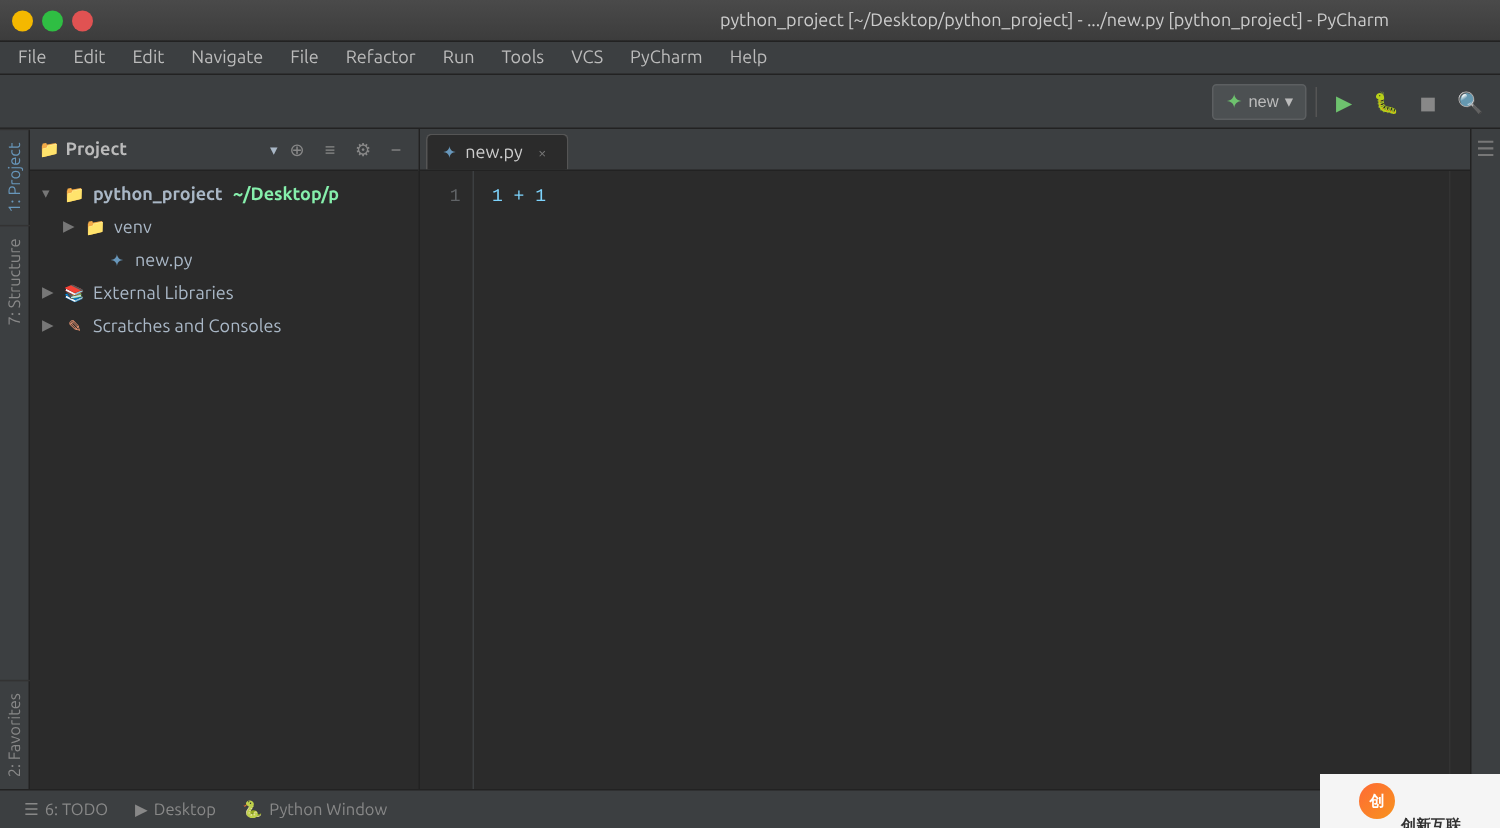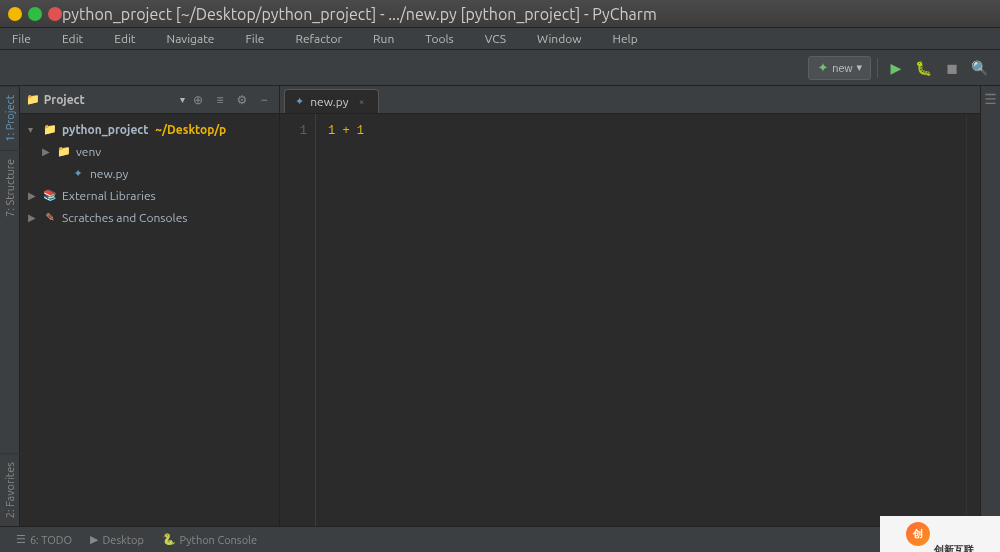"python_project [~/Desktop/python_project] -" #title-text { font-size: 16px -> 12px; text-align: left -> right }
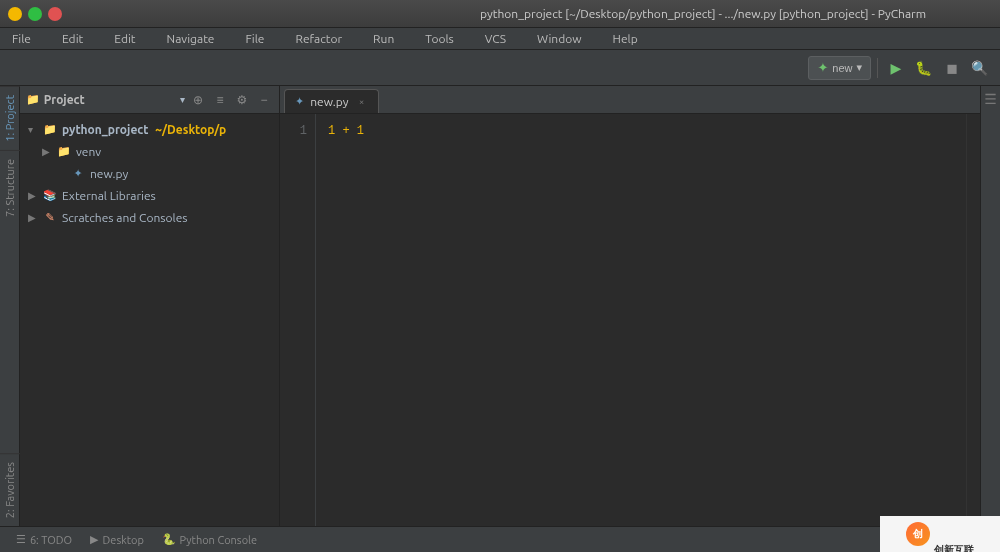"File" #menu-bar { gap: 15px -> 2px }
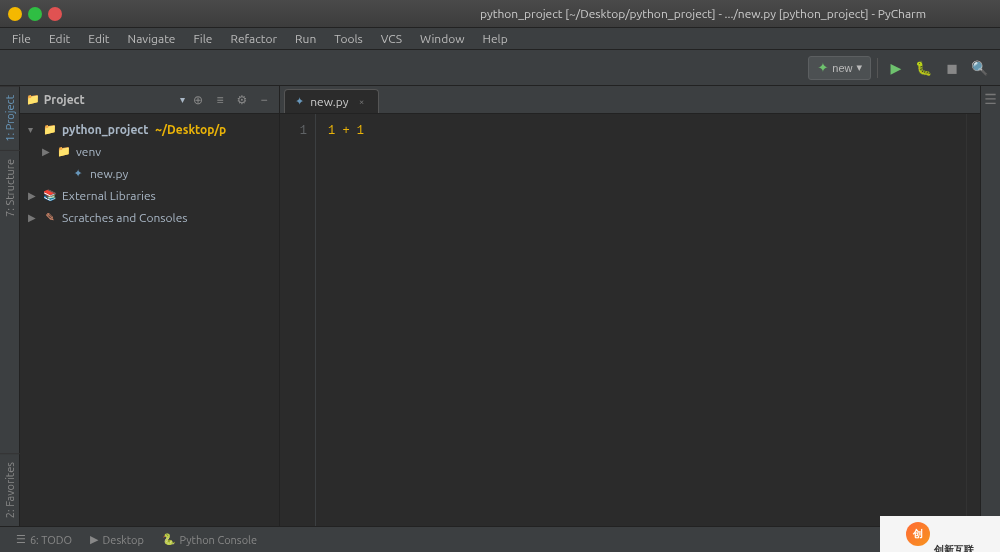"Window" span.menu-item { text: Window -> PyCharm }
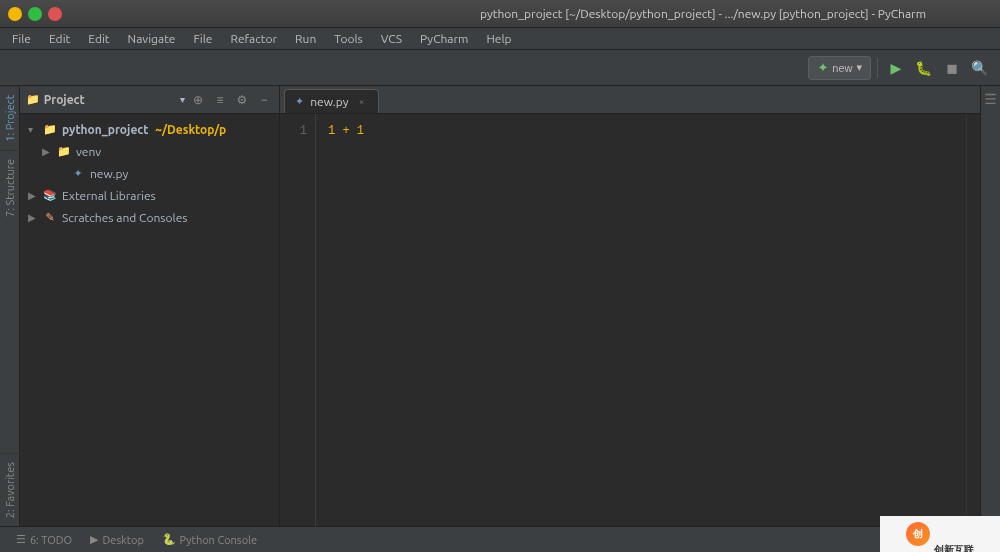"~/Desktop/p" span { color: #eab308 -> #86efac }
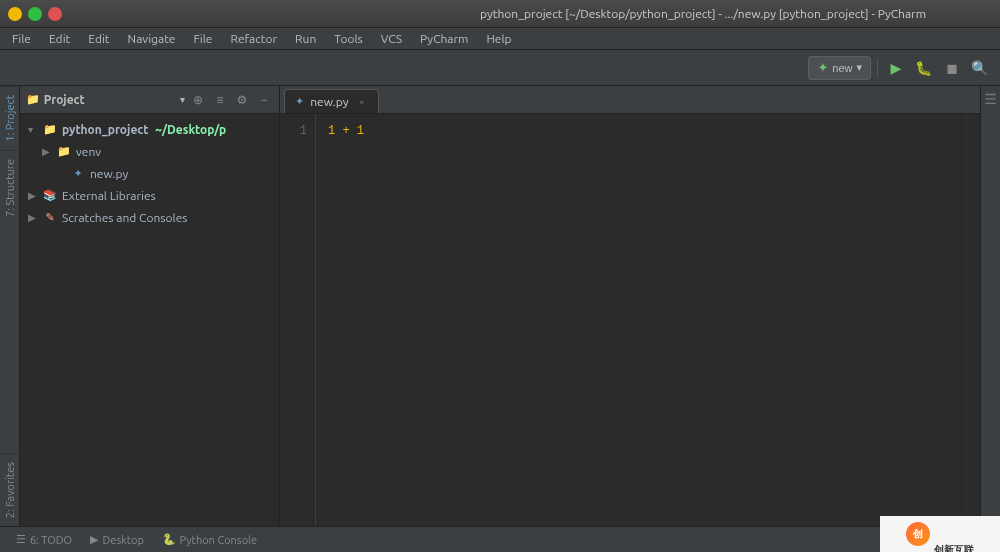"1 + 1" span { color: #eab308 -> #7dd3fc }
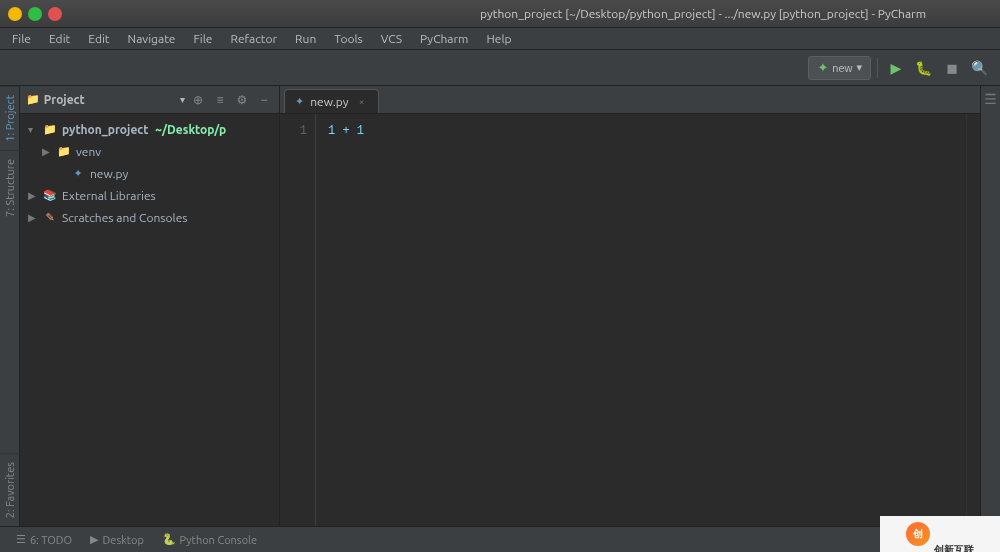"Python Console" span { text: Console -> Window }
